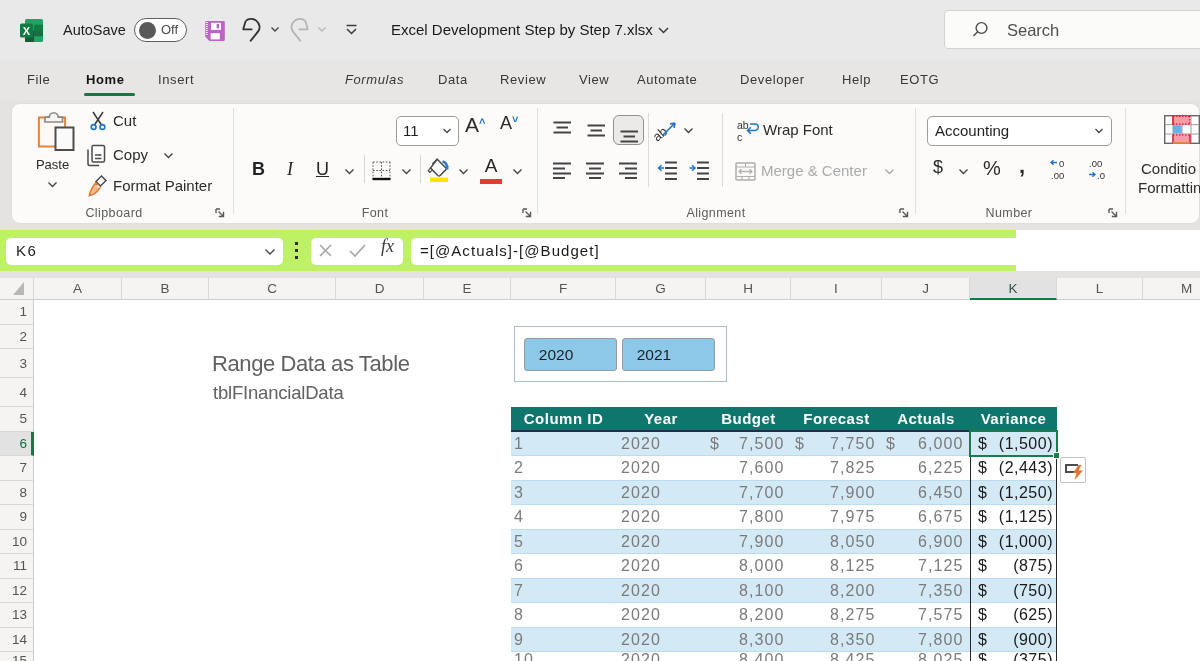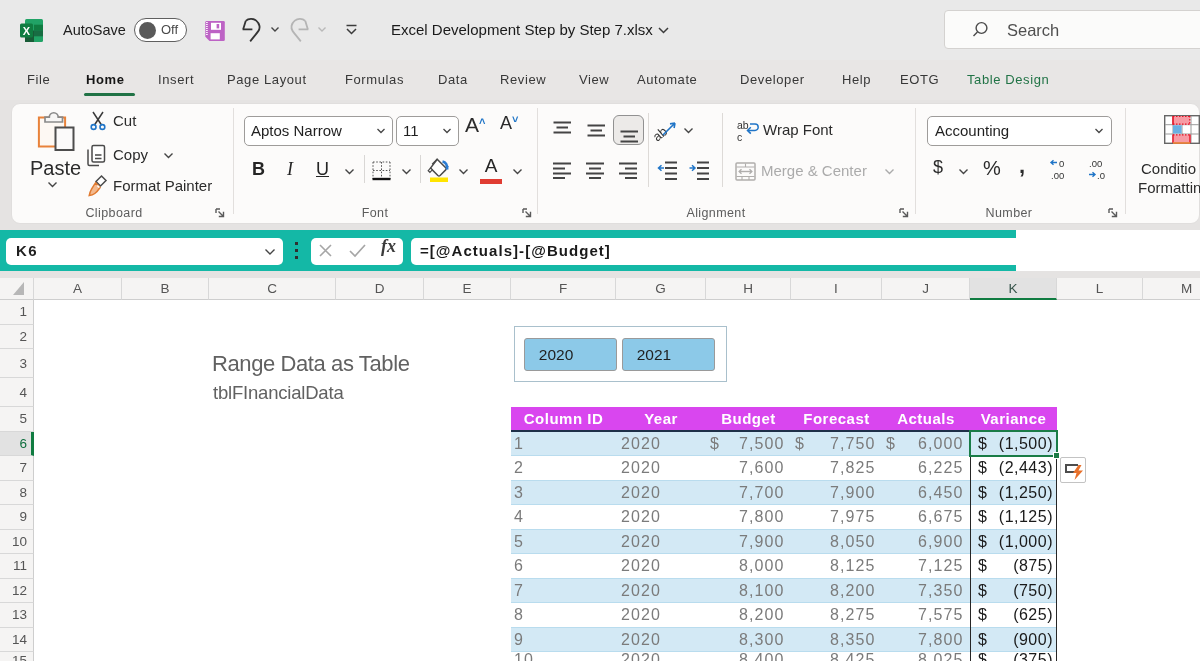"Page Layout" div.tab { html: <div>Page Layout</div> -> none }
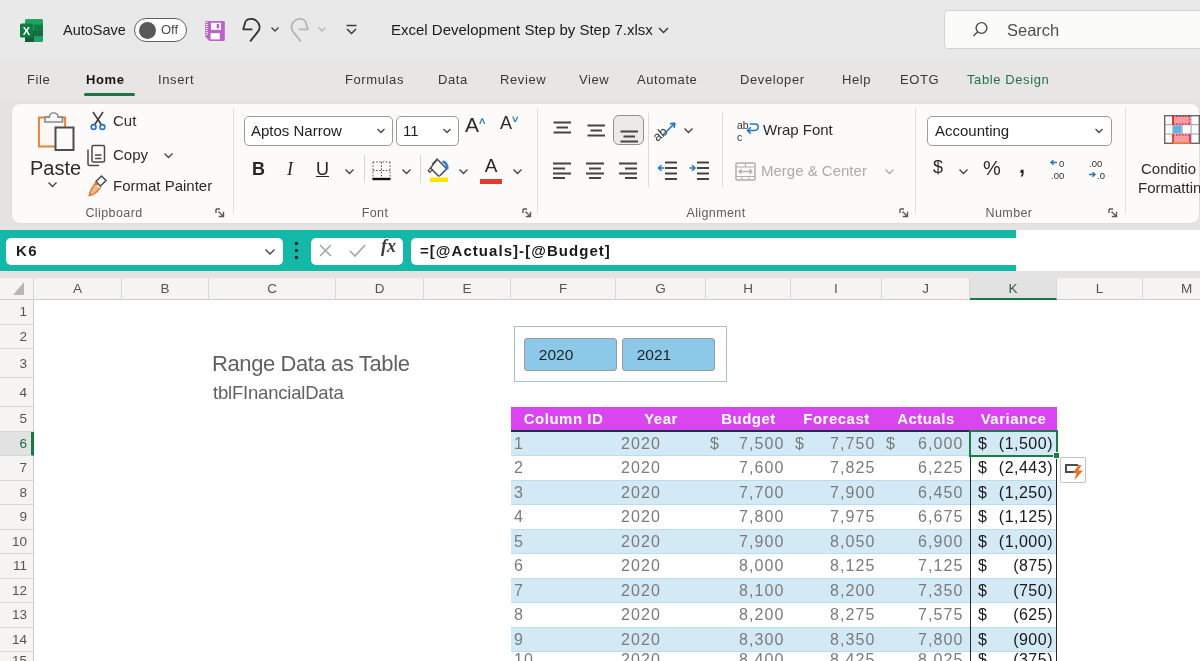"Formulas" div.tab { font-style: none -> italic }
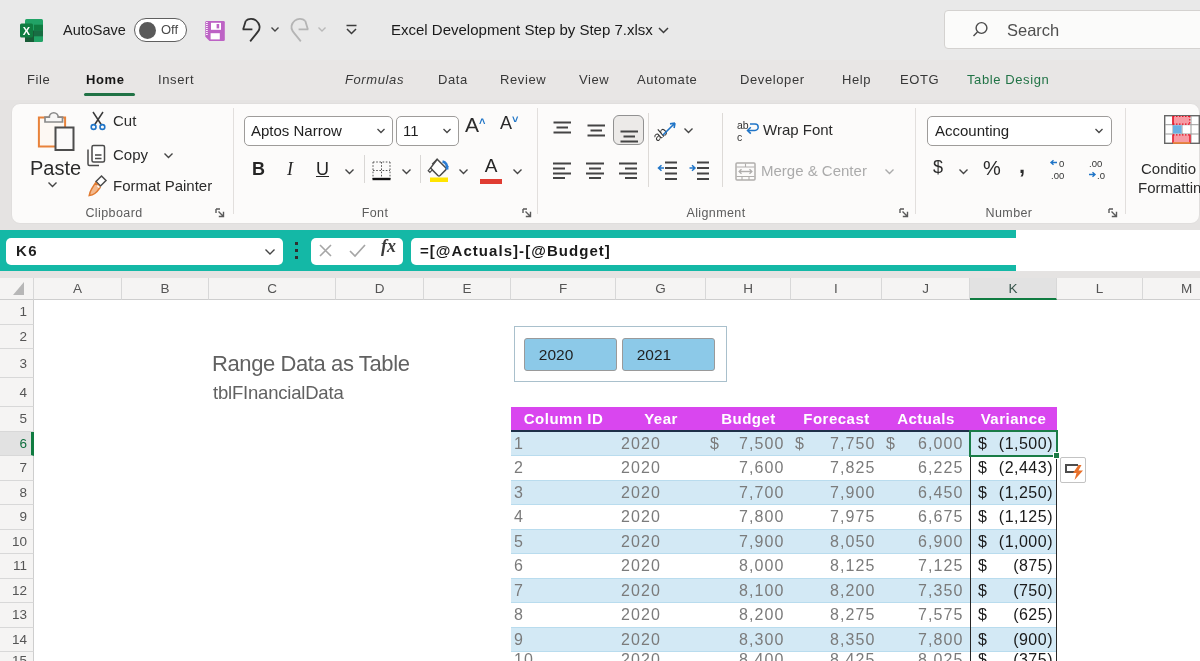"Table Design" div.tab { html: <div>Table Design</div> -> none }
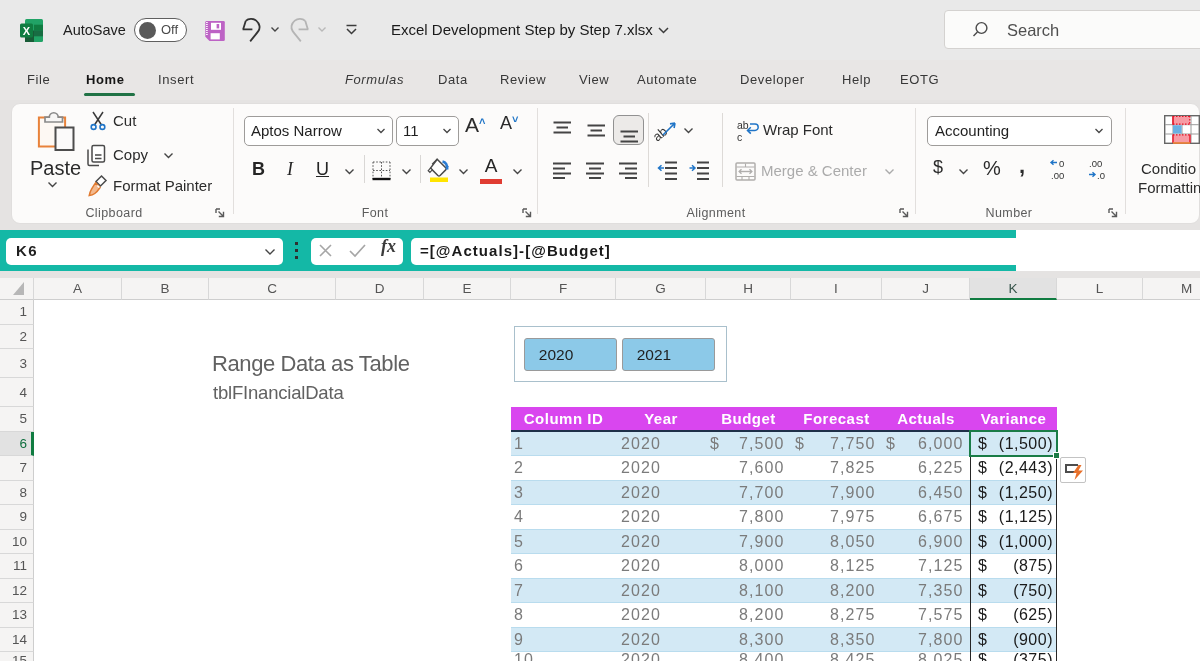"Aptos Narrow" div.abs { html: <div> <div>Aptos Narrow</div> <svg> <path></path> </svg> </div> -> none }
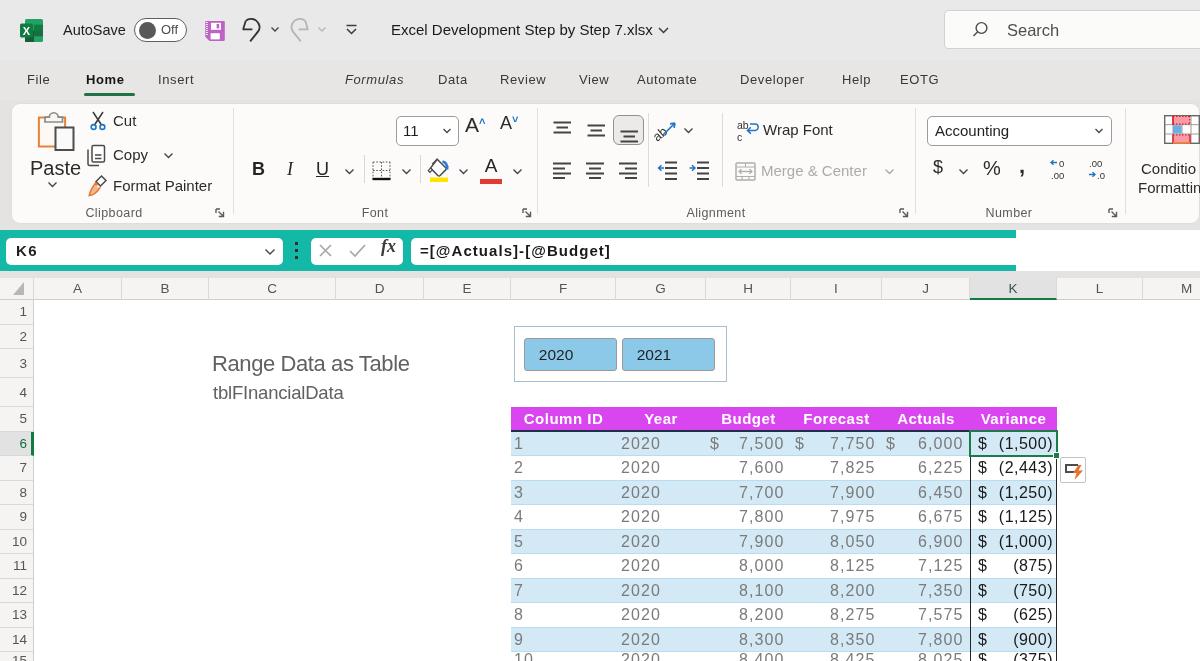"Paste" div.abs { font-size: 20px -> 13px }
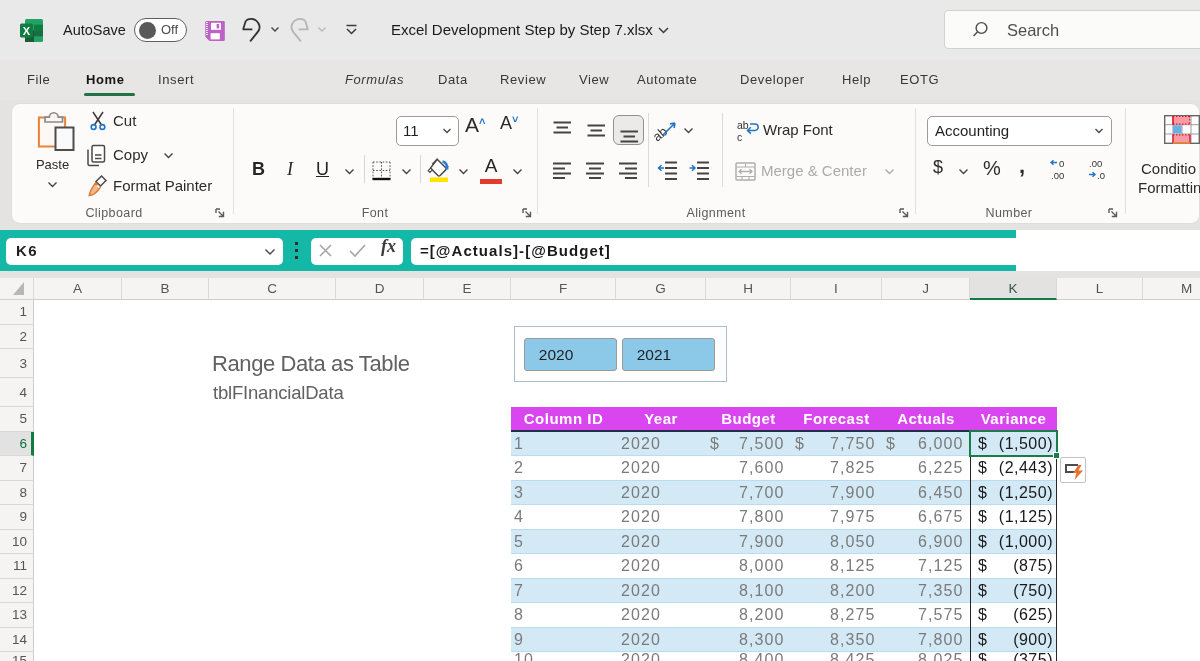"K6" #fbar { background: #14b8a6 -> #bef264; font-weight: bold -> none }
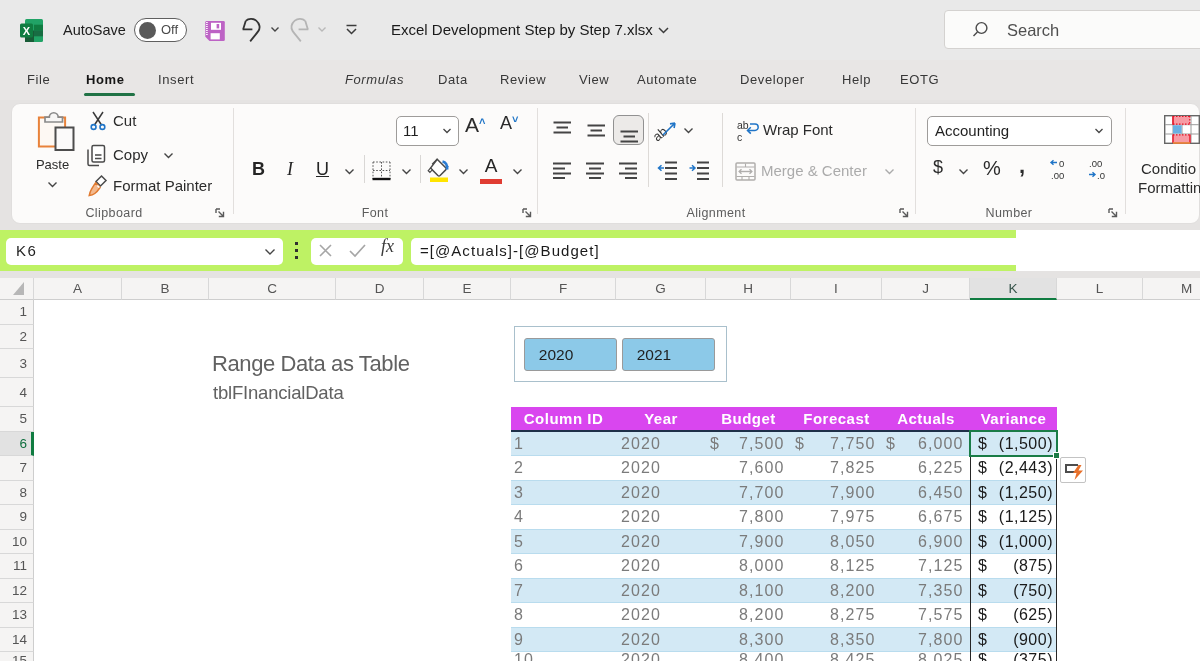"Column ID" div.abs { background: #d946ef -> #0f766e }
